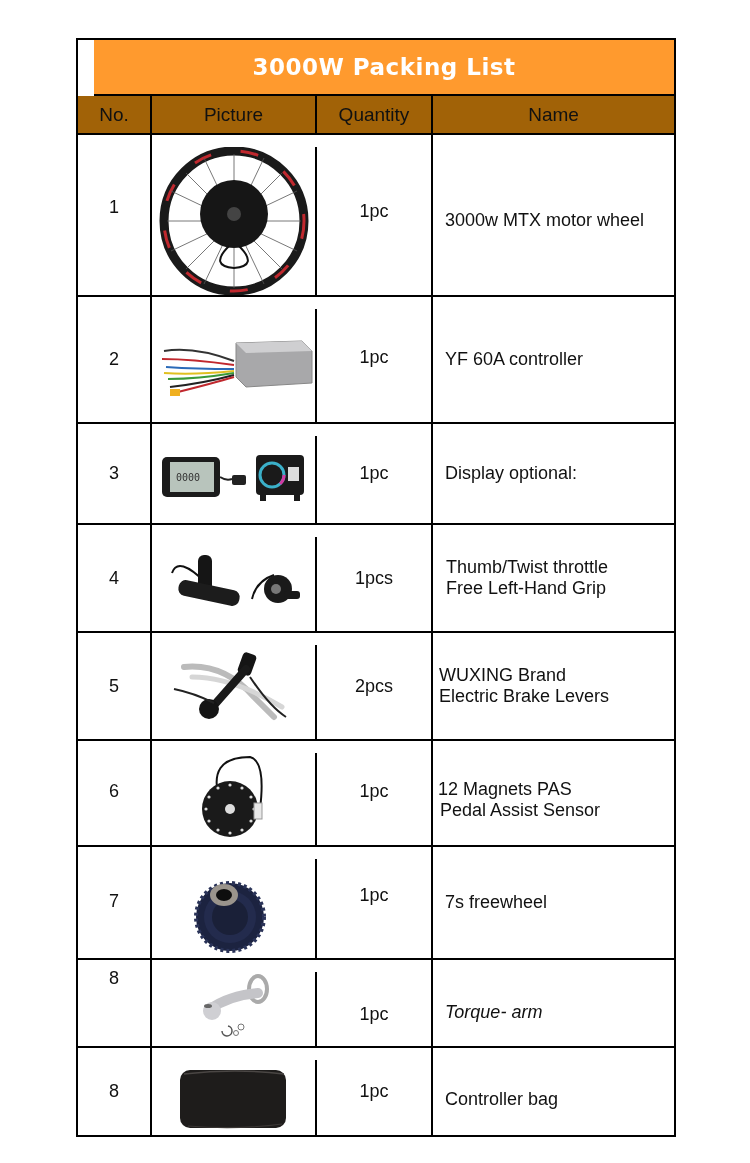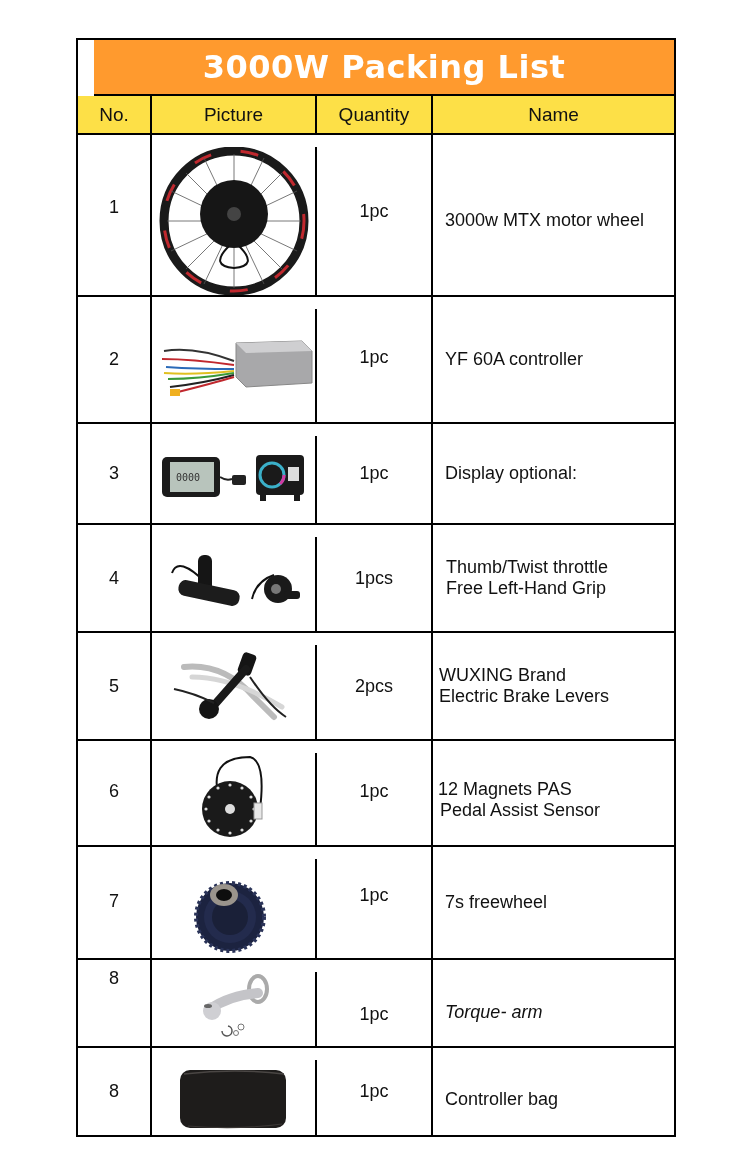"3000W Packing List" .title { font-size: 32px -> 23px }
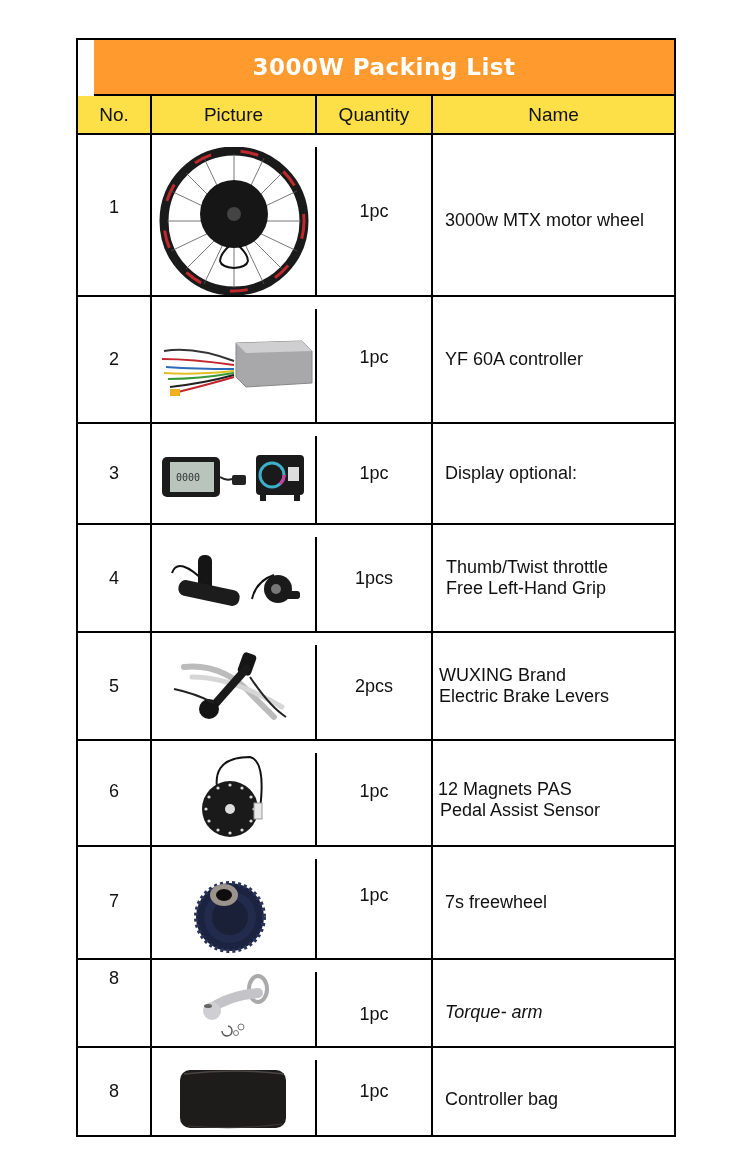"No." .head { background: #fde047 -> #a16207 }
